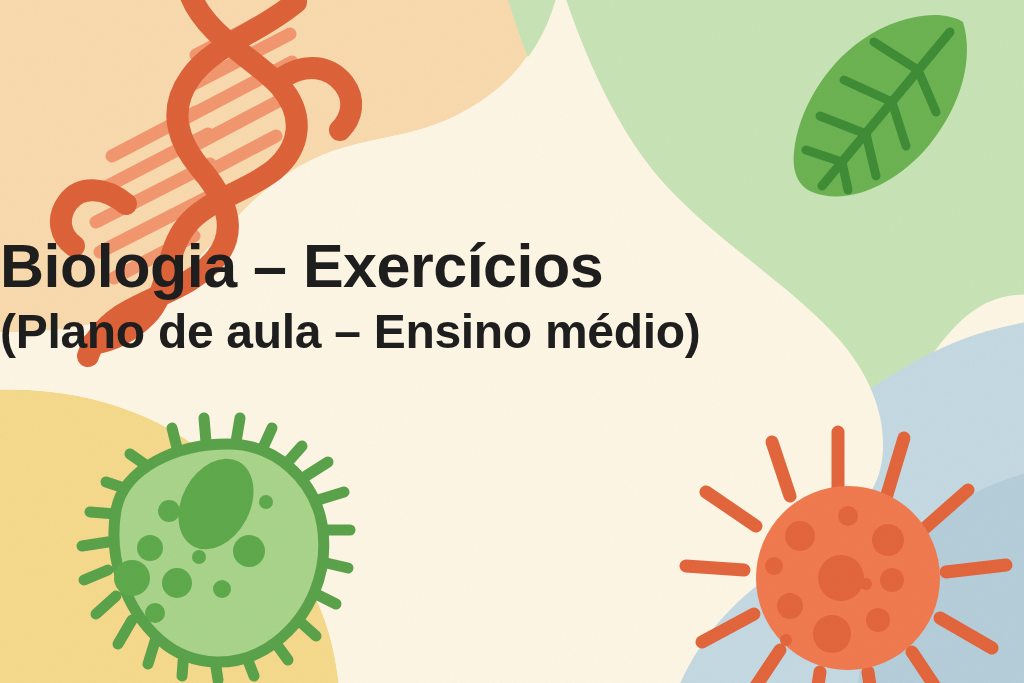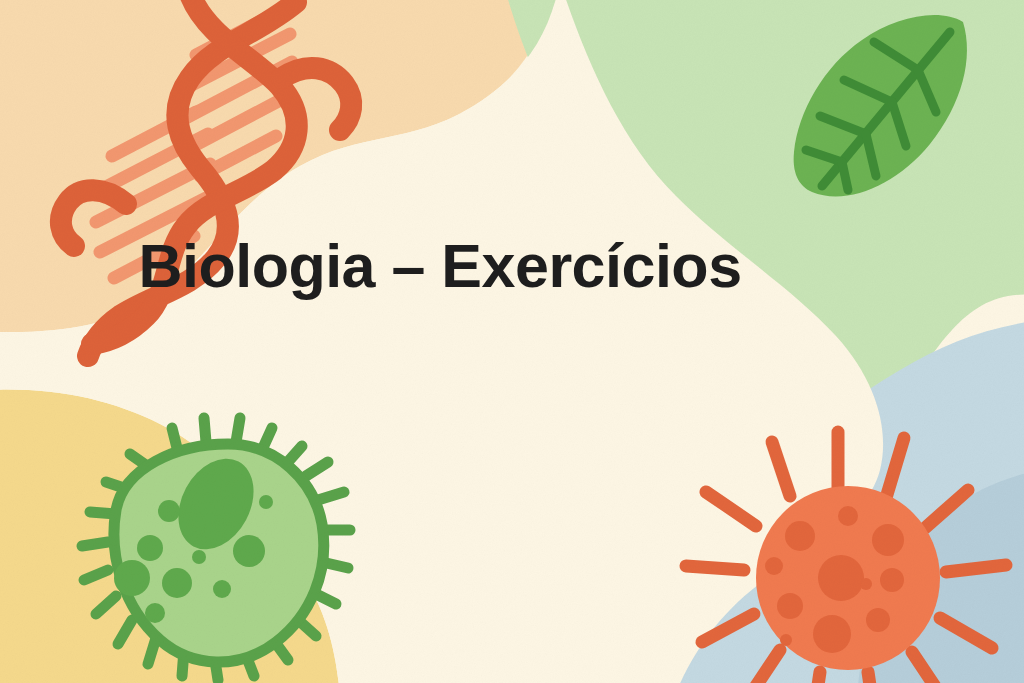"Biologia – Exercícios" #title-block { text-align: center -> left }
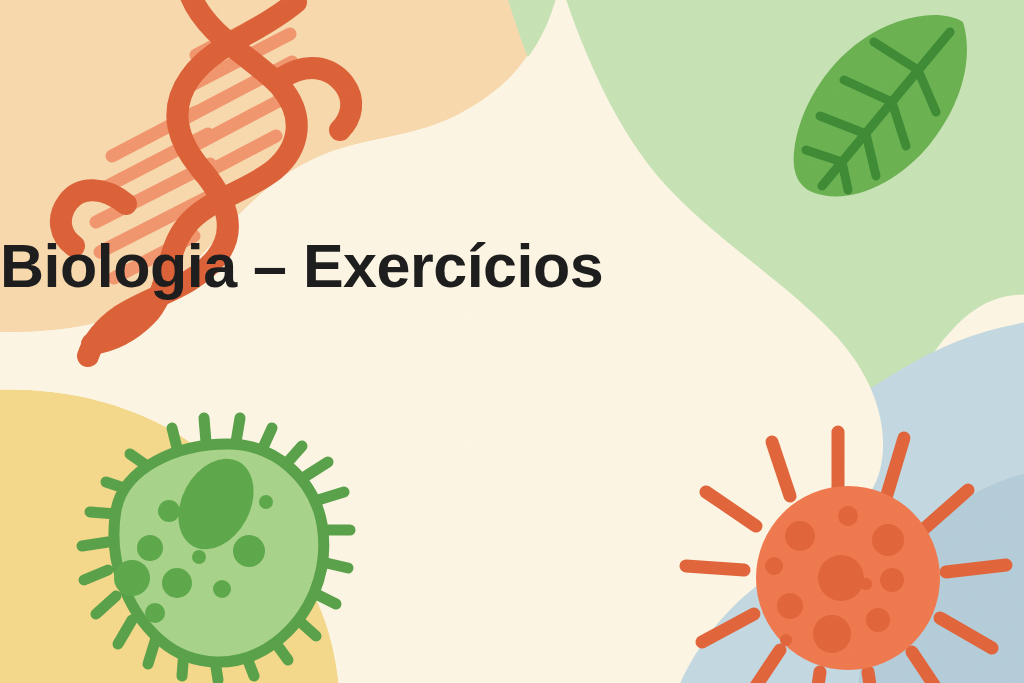"(Plano de aula – Ensino" h2 { html: none -> <h2>(Plano de aula – Ensino médio)</h2> }
